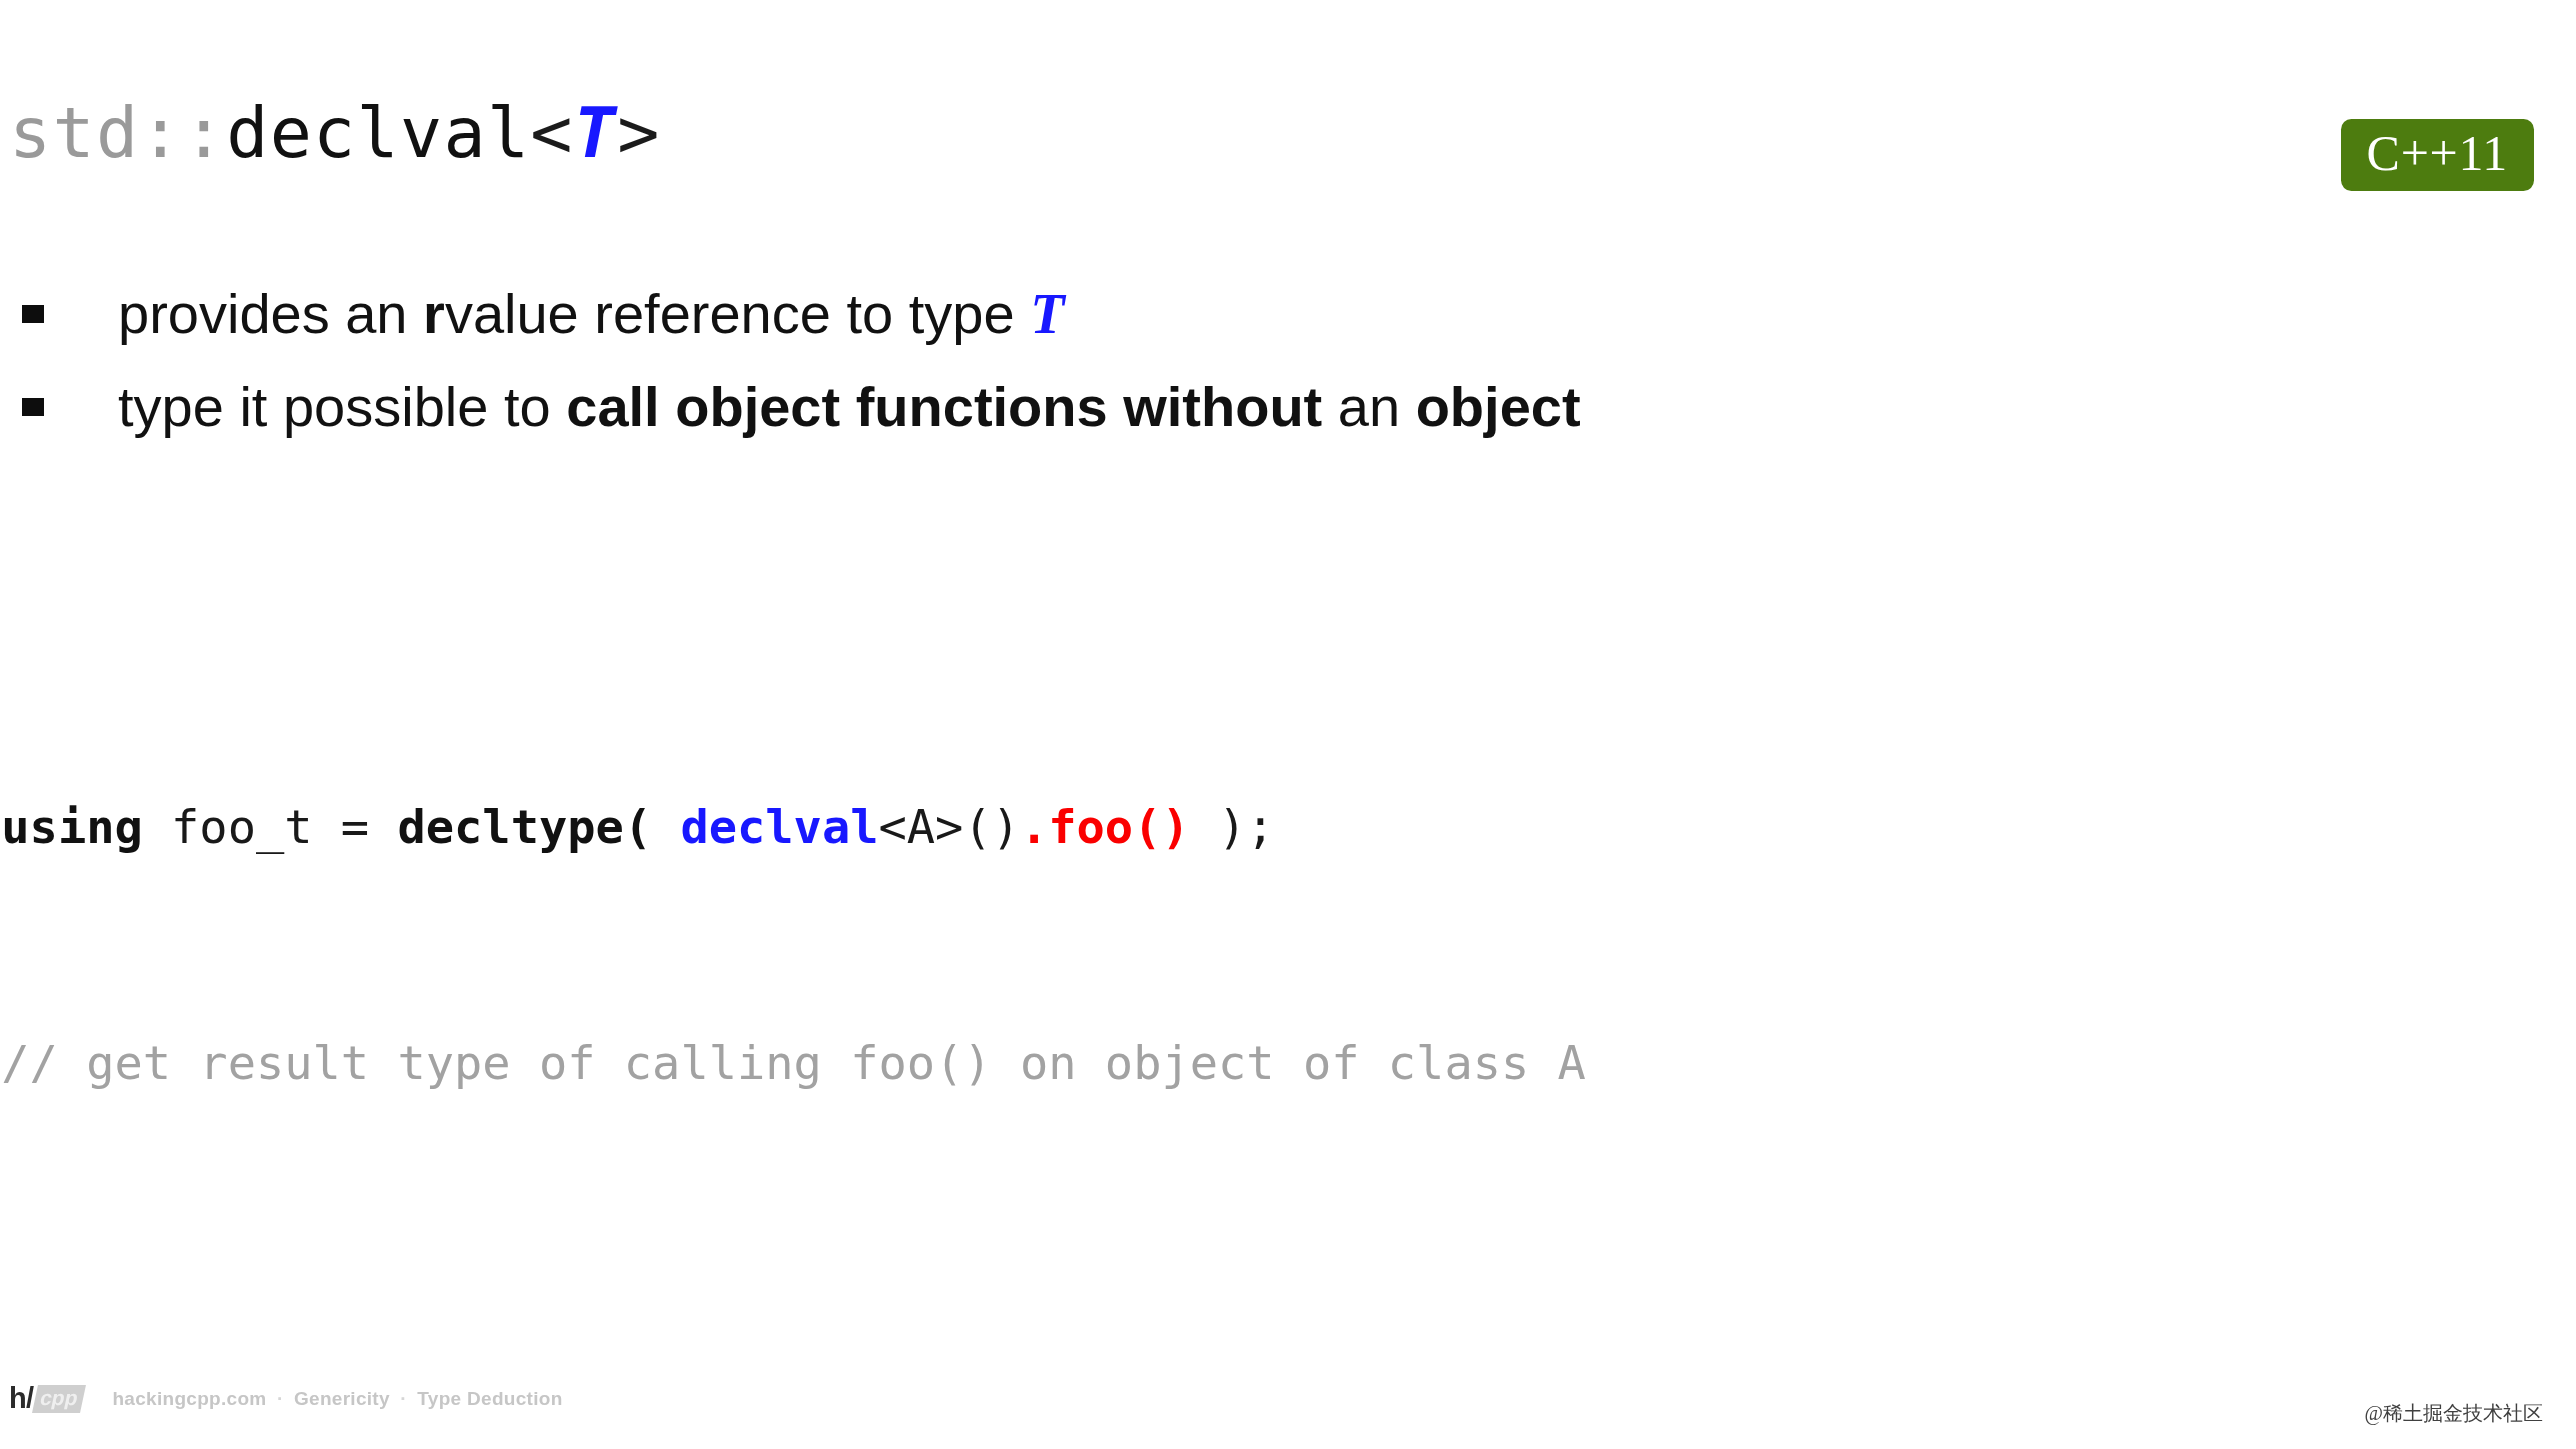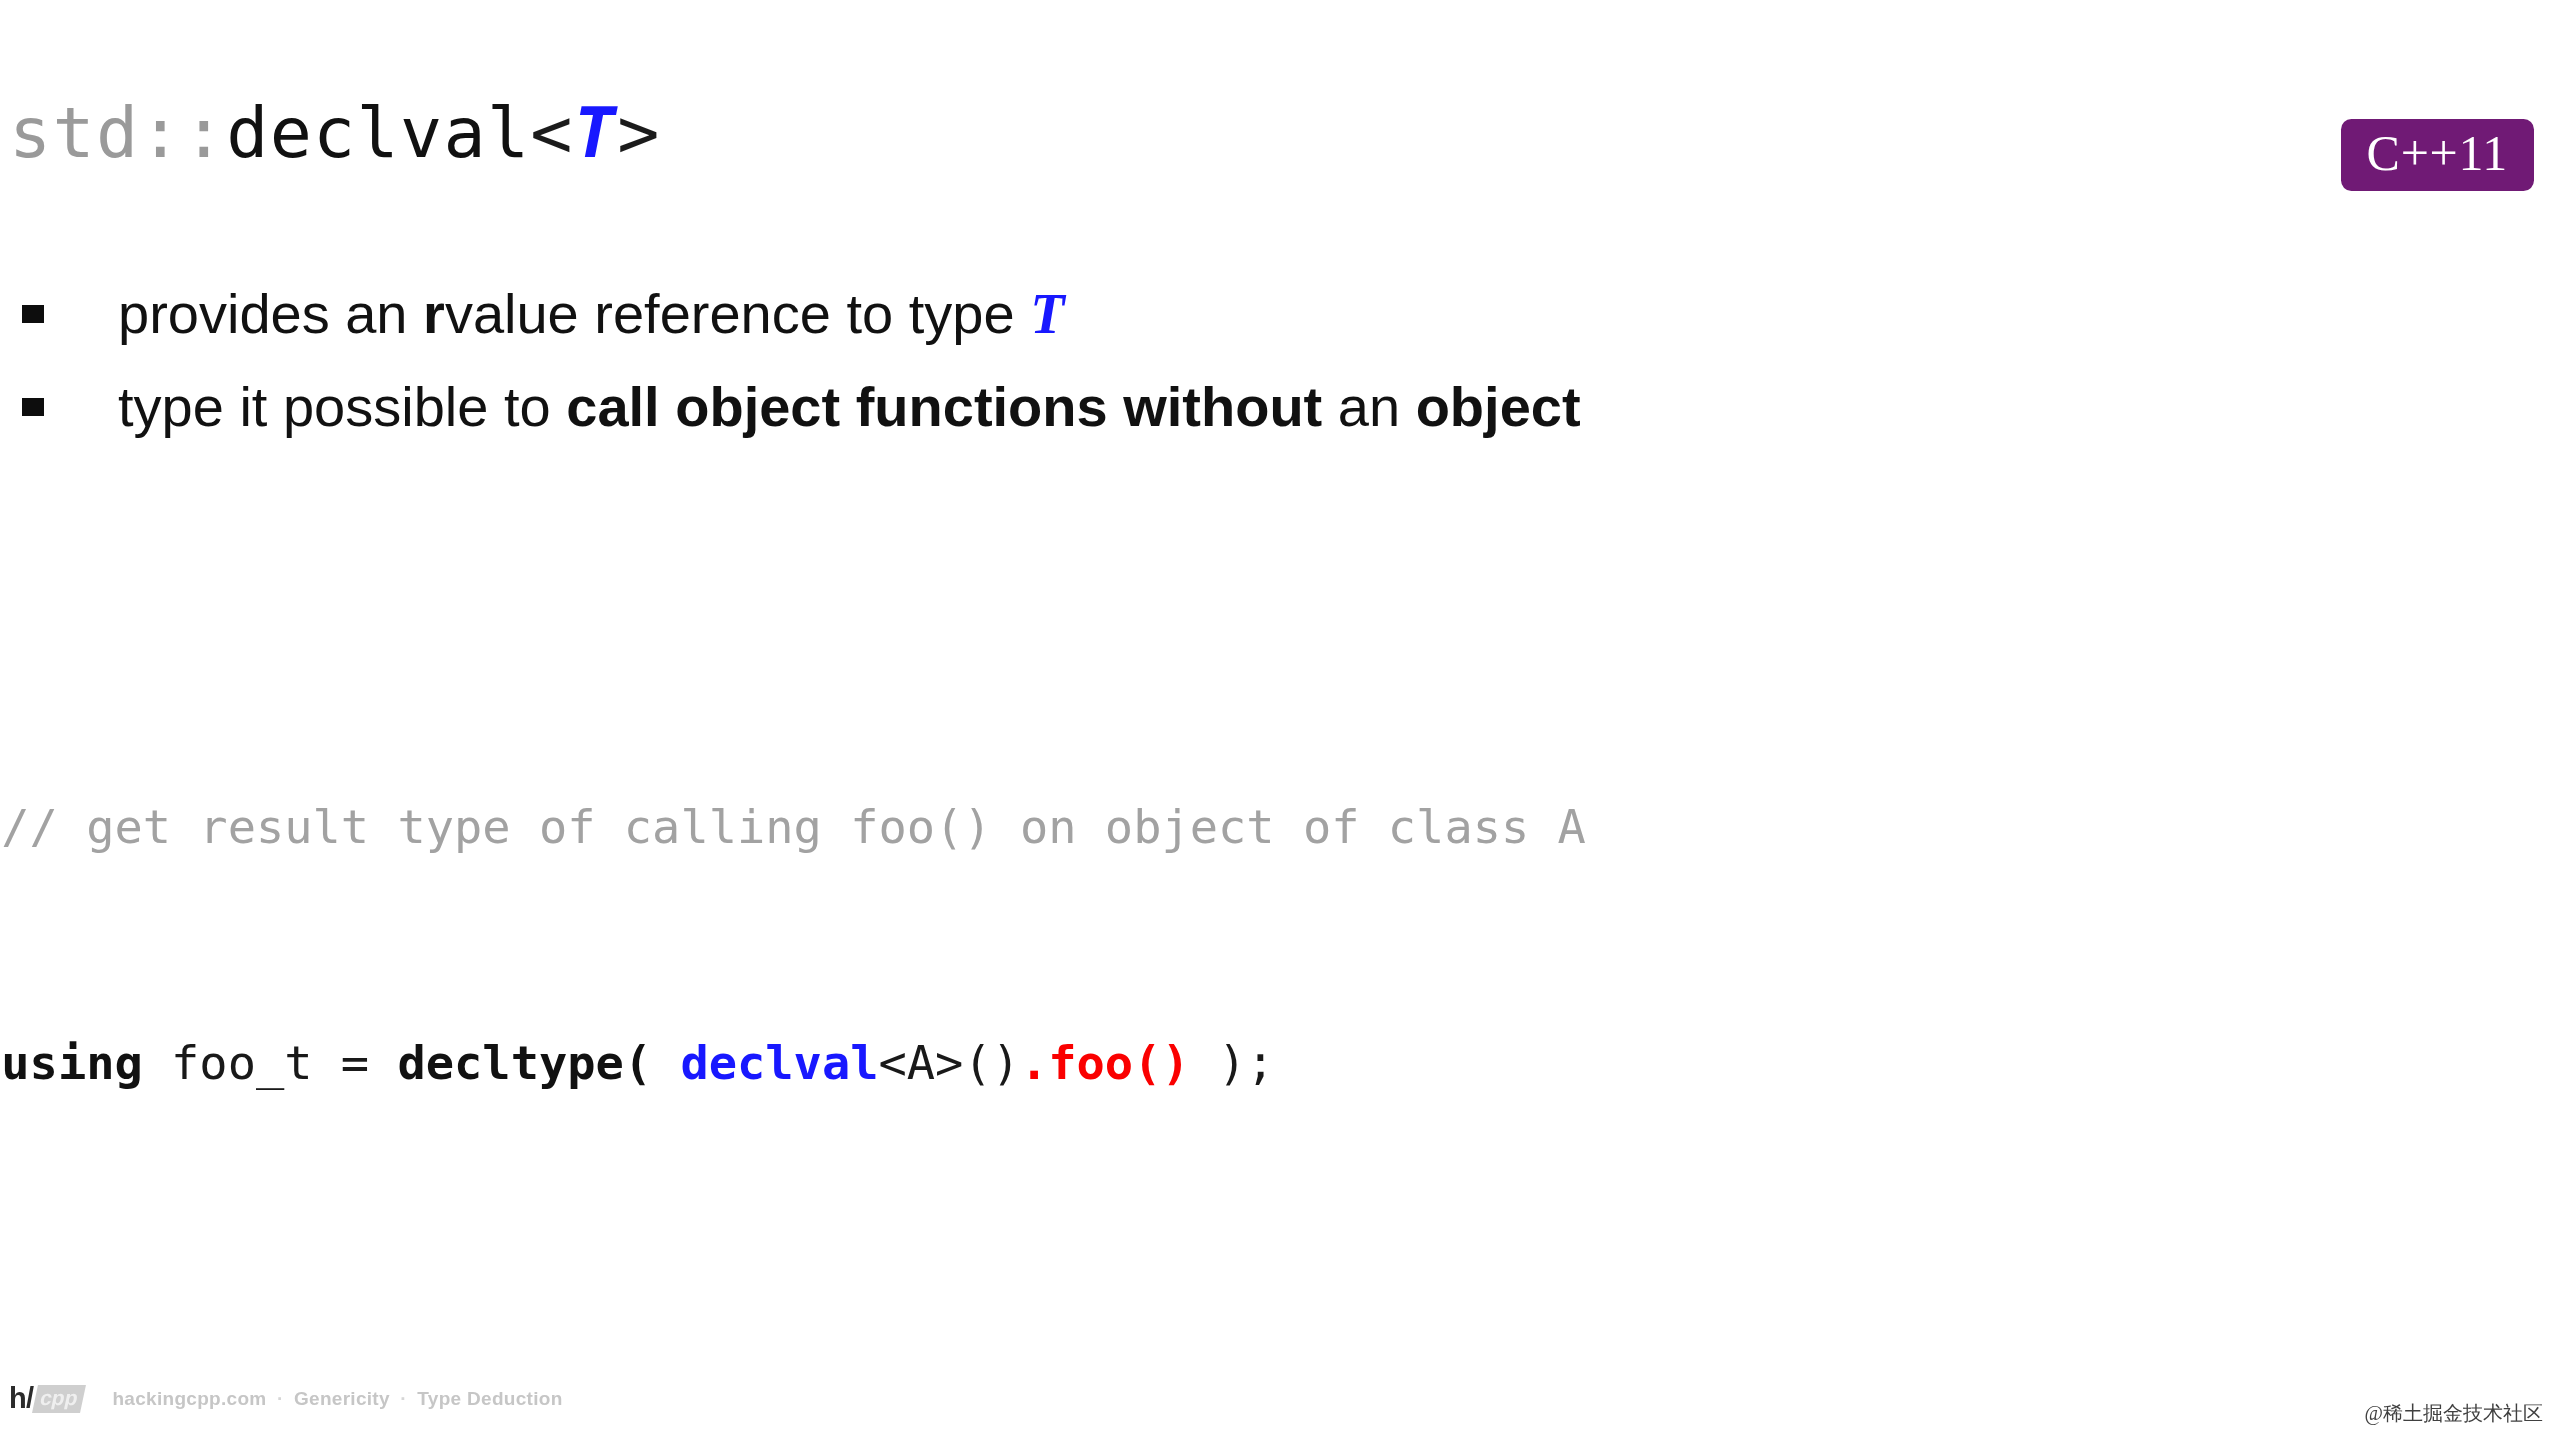"C++11" #std-badge { background: #701a75 -> #4d7c0f }
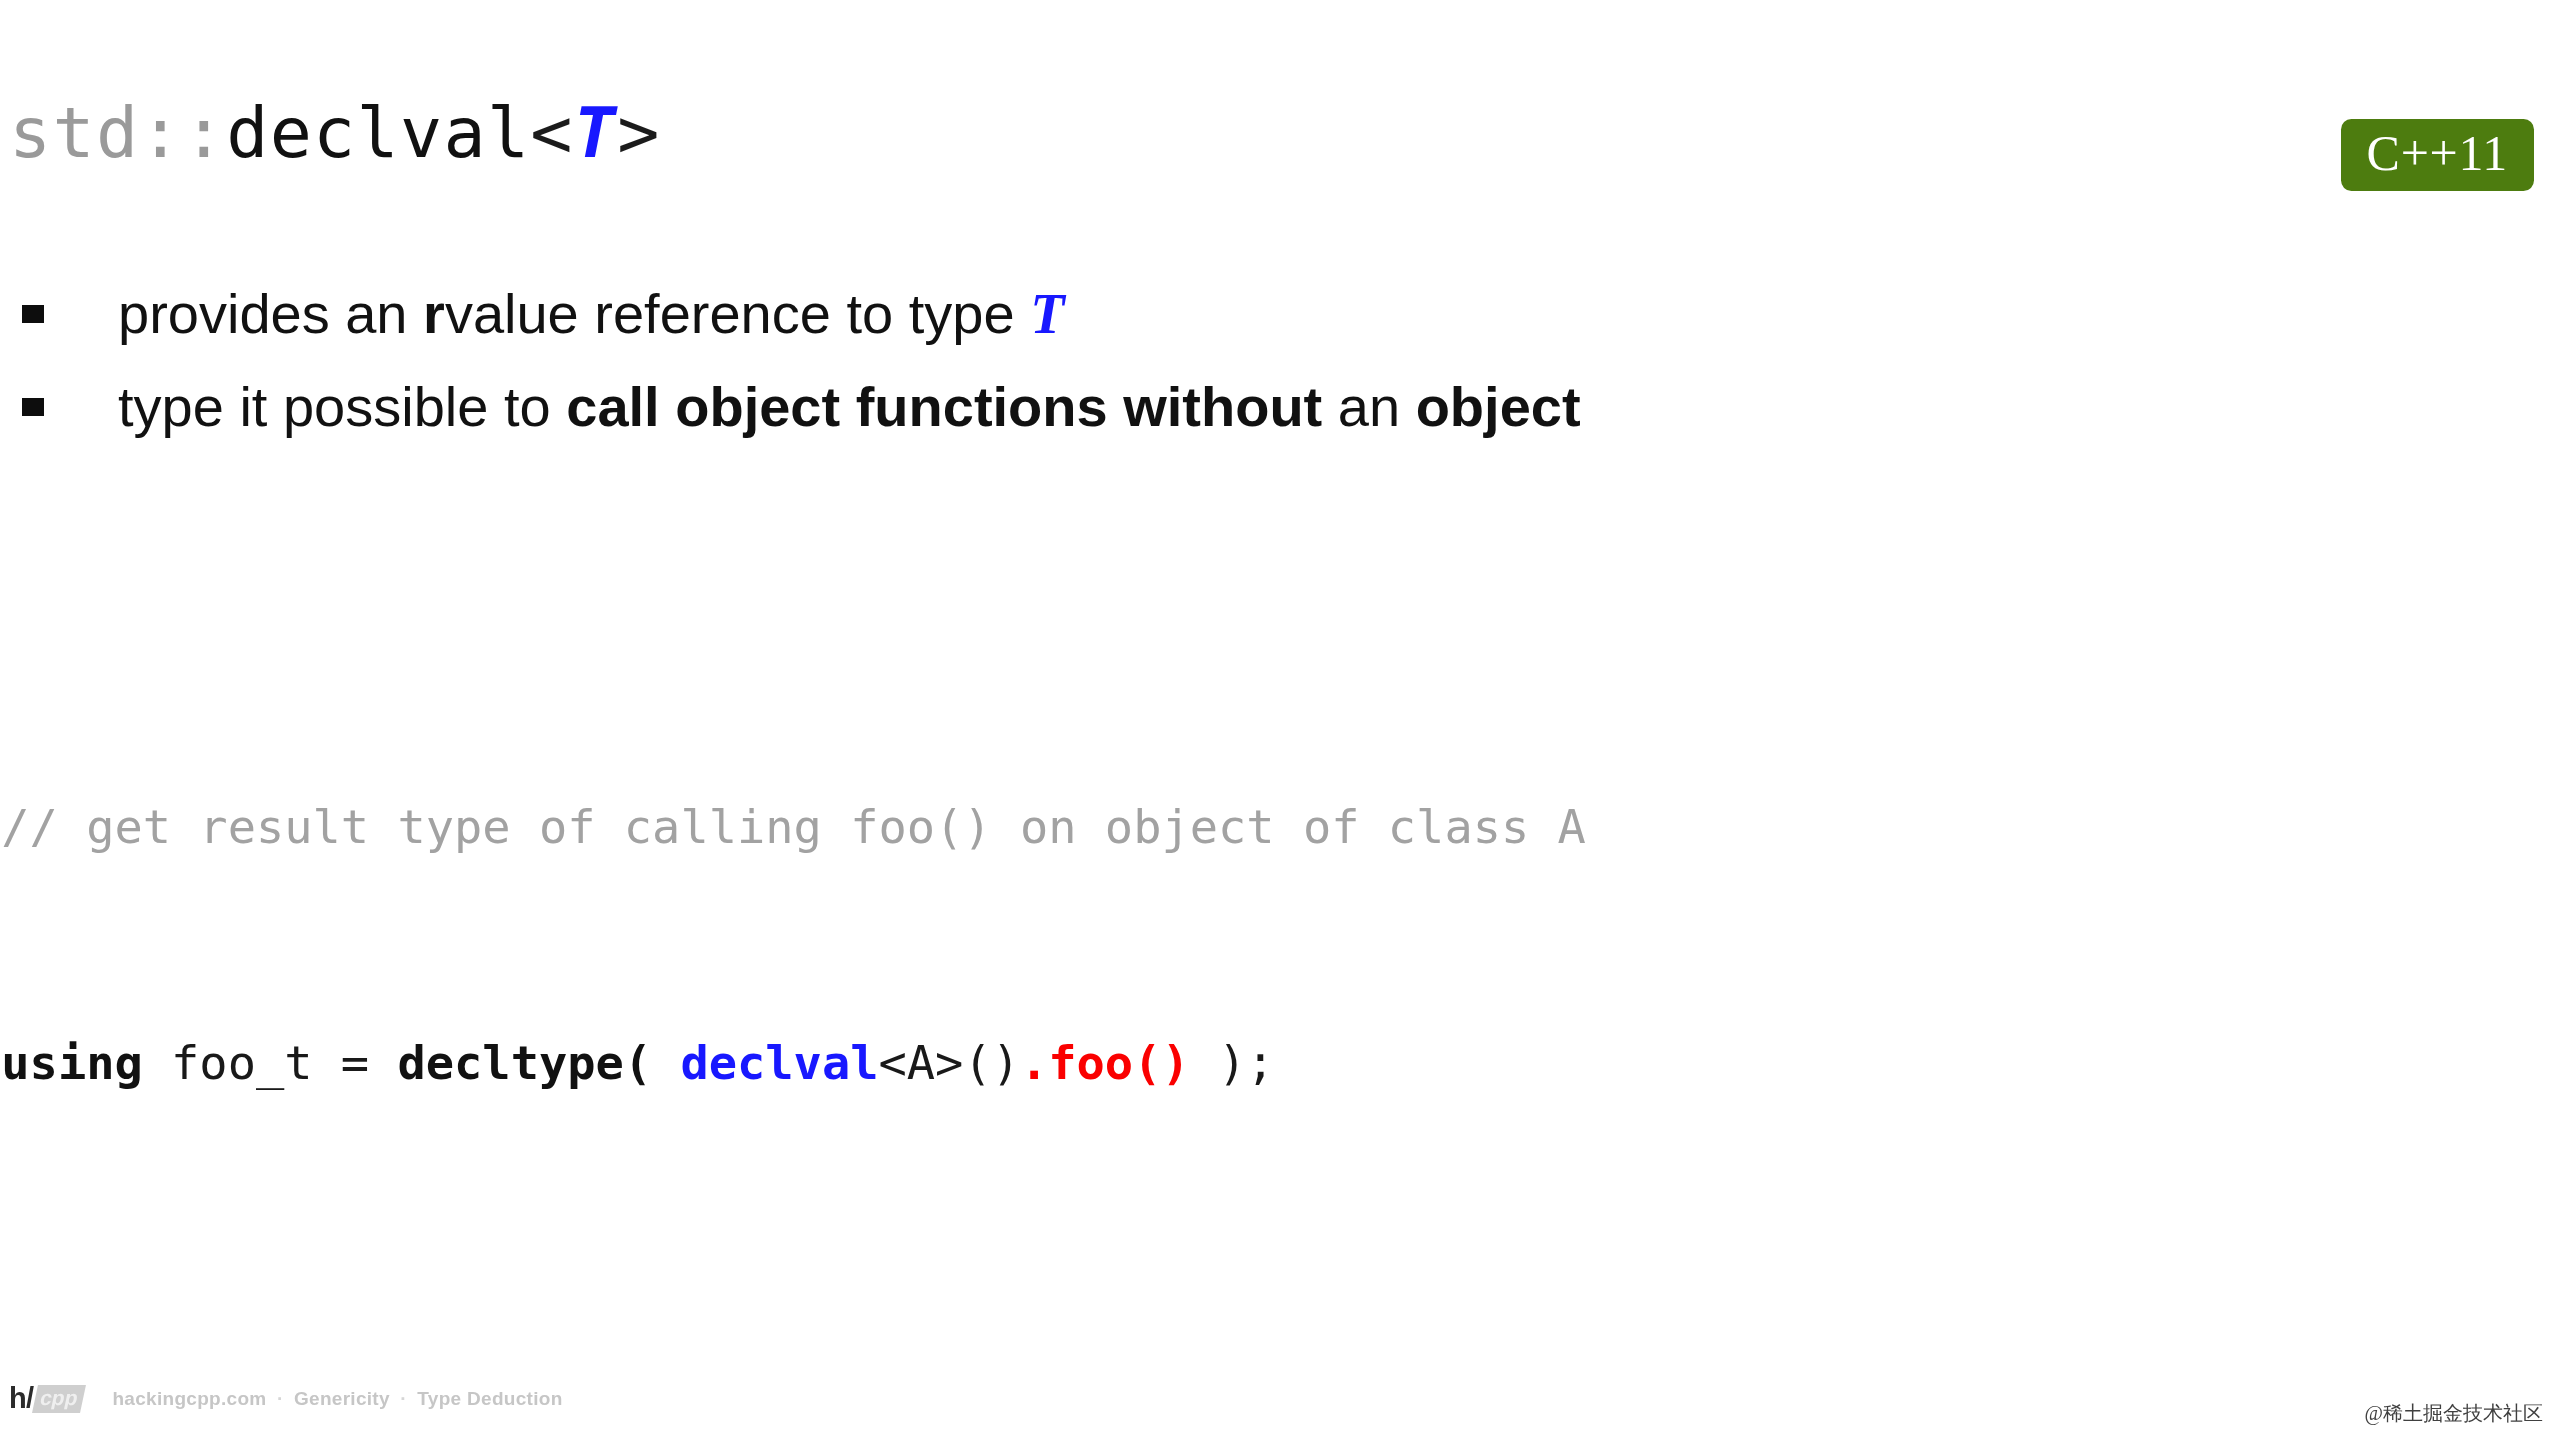"// get result type of" div.code-line { order: before "using foo_t = decltype(" -> after "using foo_t = decltype(" }
